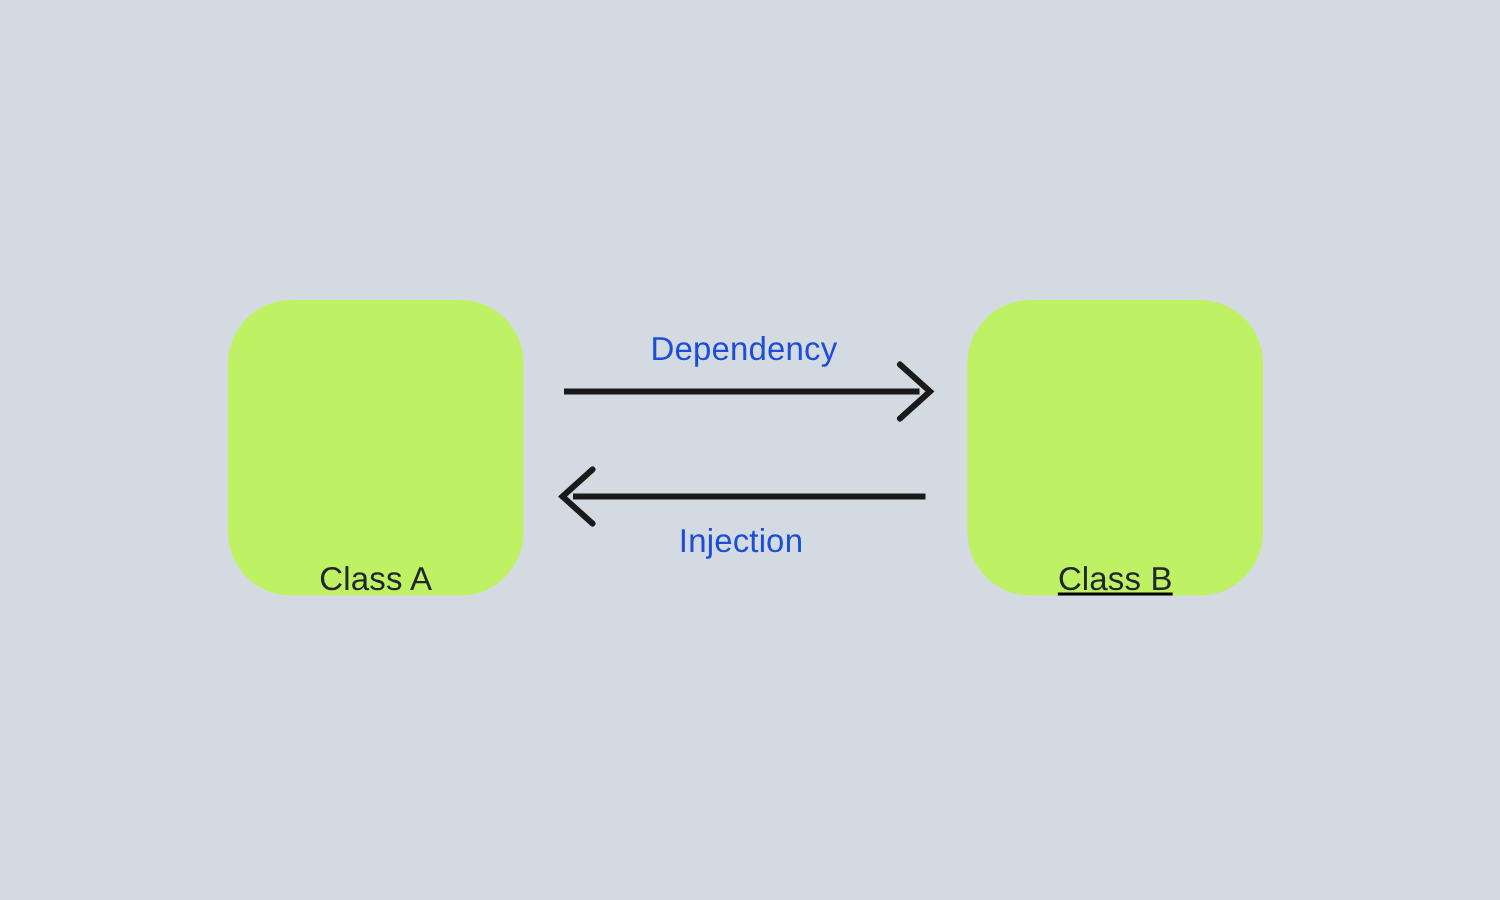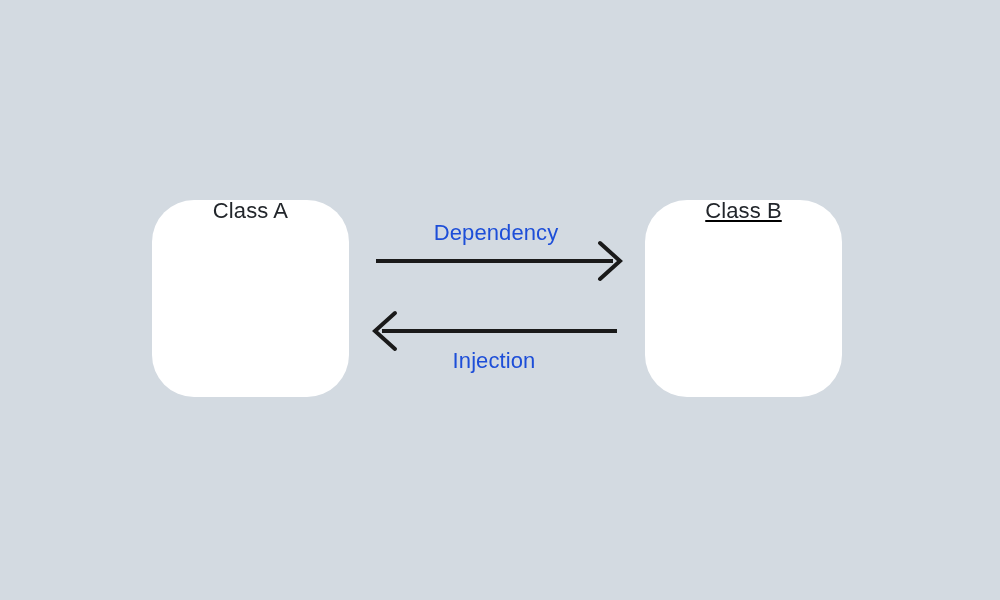"Class A" .node-box { align-items: flex-start -> flex-end; background: #ffffff -> #bef264 }
